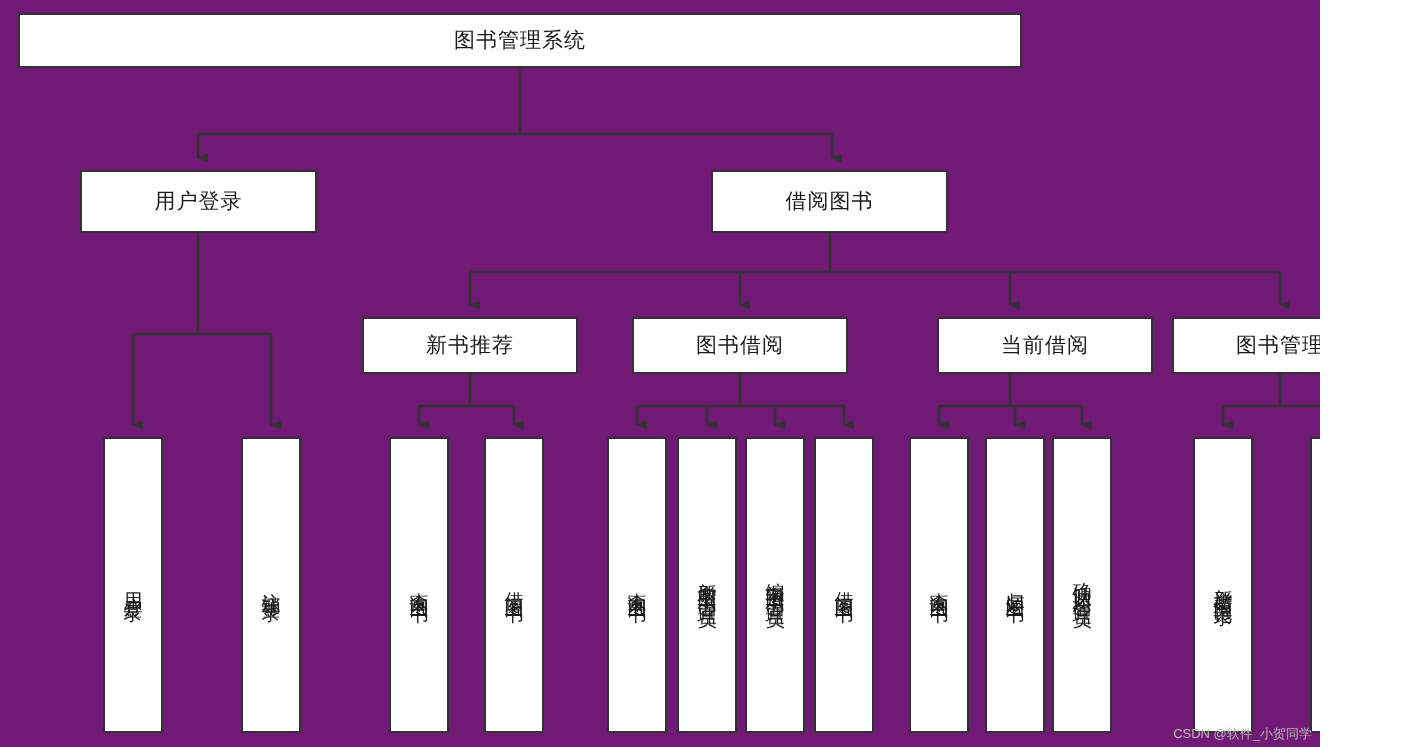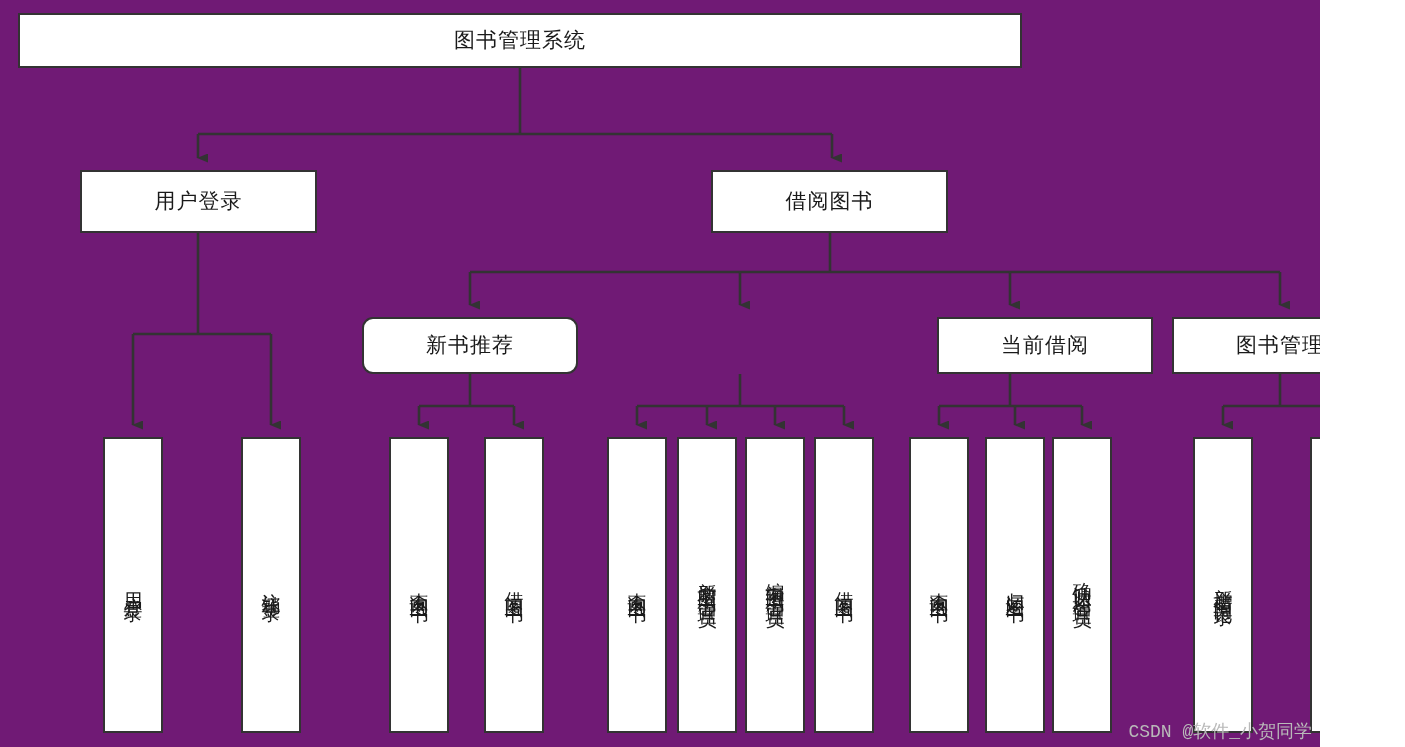"新书推荐" div.node { border-radius: 11px -> none }
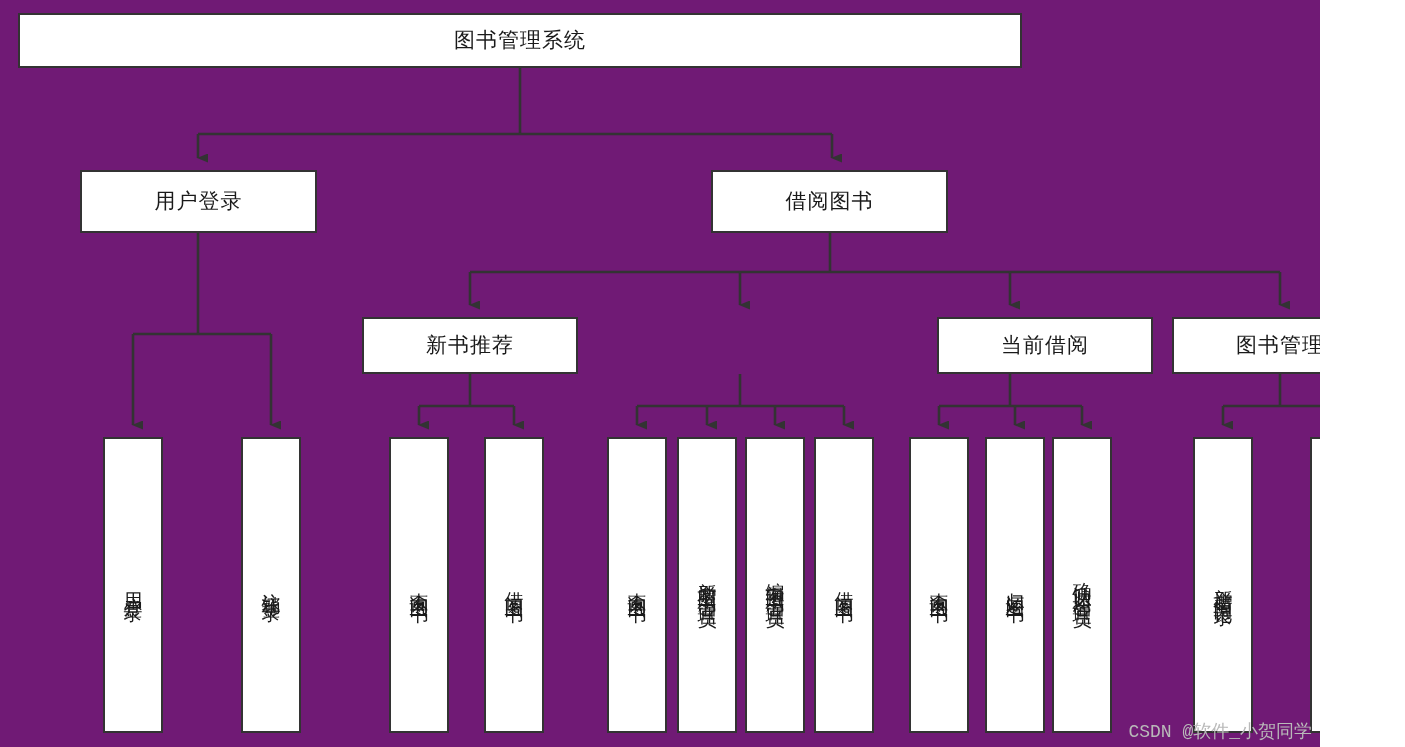"图书借阅" div.node { html: none -> <div> <span>图书借阅</span> </div> }
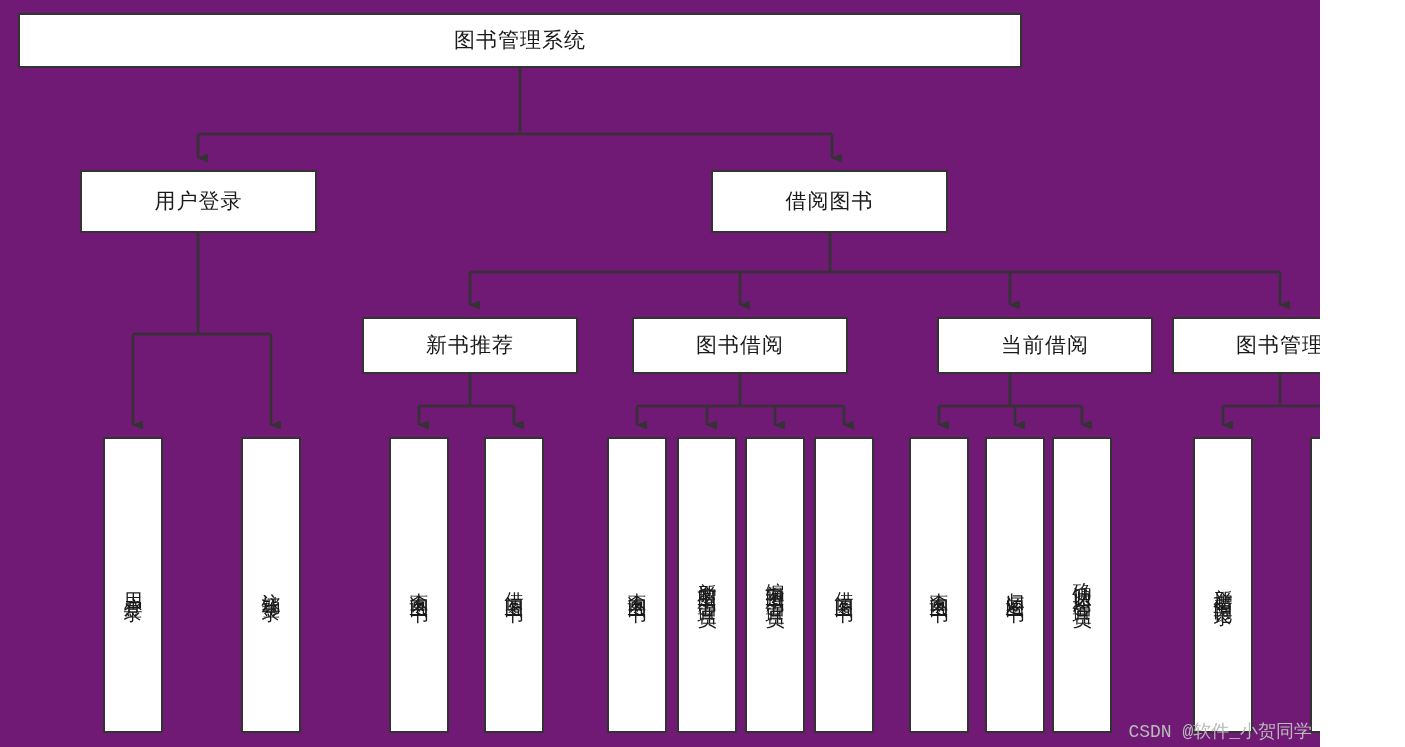"CSDN @软件_小贺同学" .watermark { font-family: Liberation Mono, monospace -> Liberation Sans, sans-serif; font-size: 18px -> 13px }
